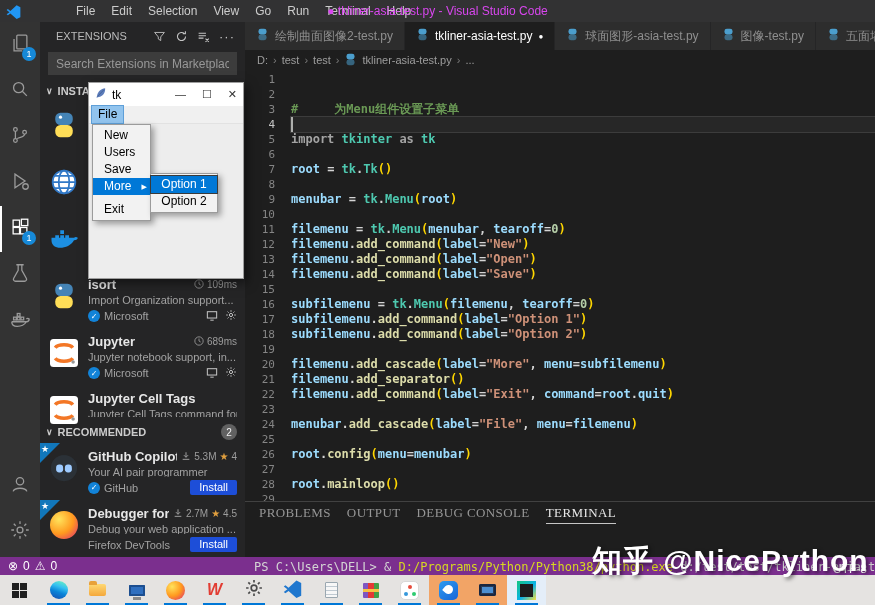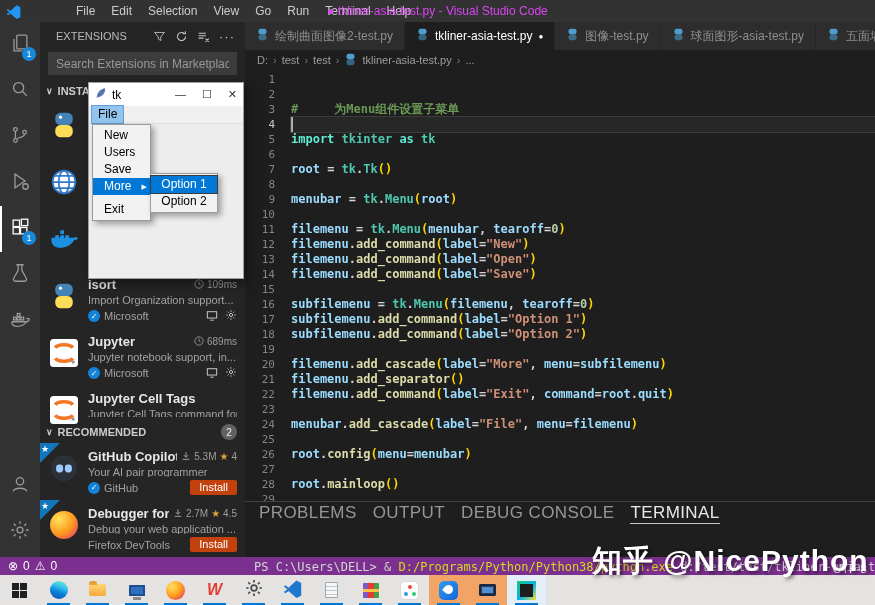"图像-test.py" div.tab { order: before "球面图形-asia-test.py" -> after "球面图形-asia-test.py" }
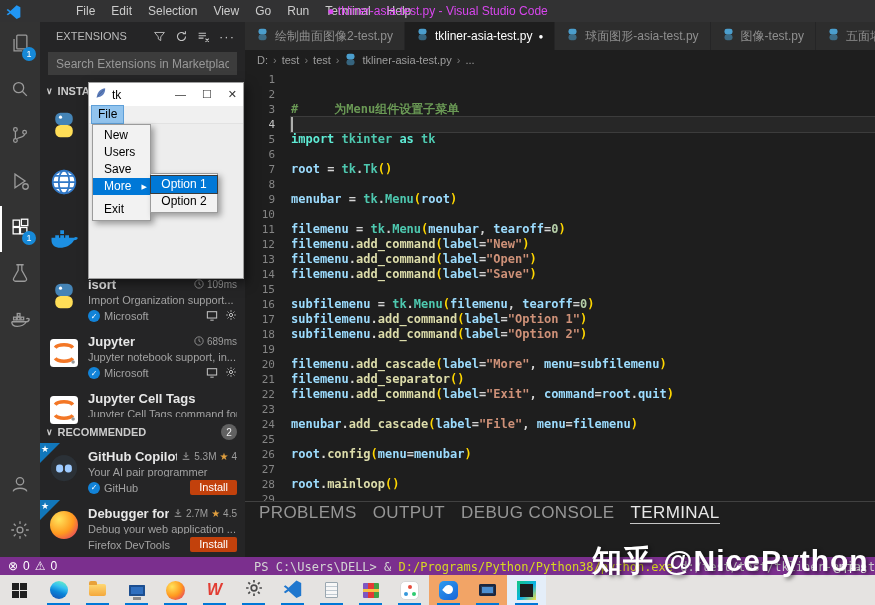"import" .t-k { color: #5eead4 -> #a3a3a3 }
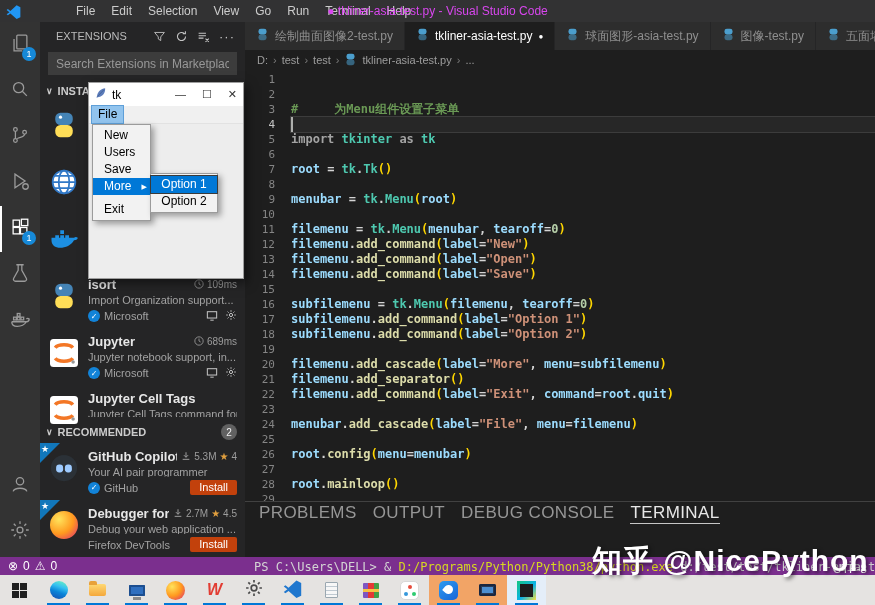"Install" .install-btn { background: #c2410c -> #1d4ed8 }
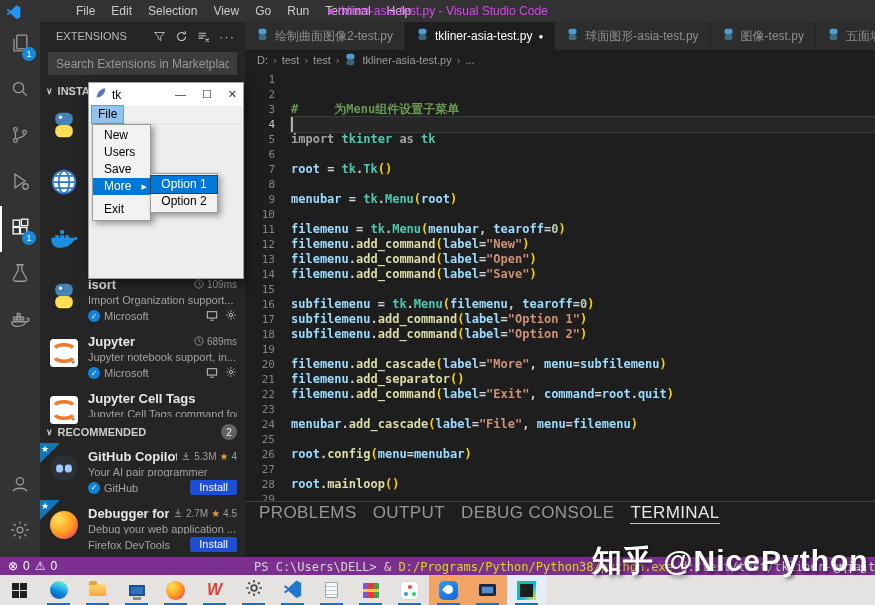"PROBLEMS" .ptab { font-family: none -> Liberation Serif, serif; font-size: 17px -> 13px }
